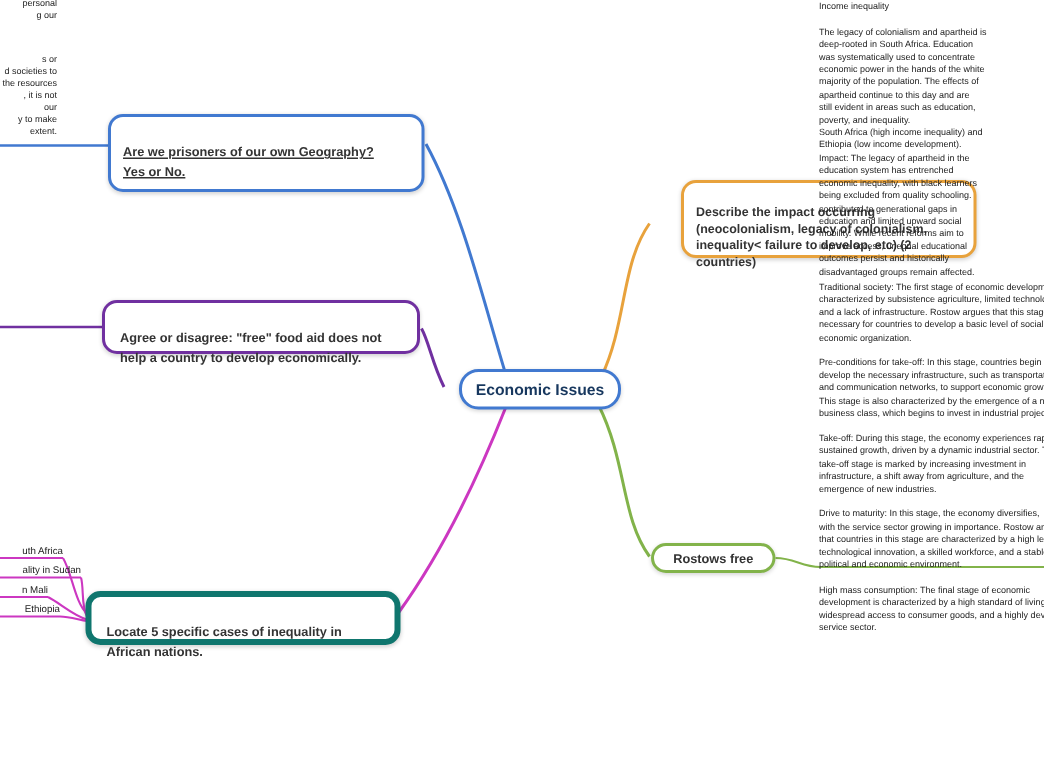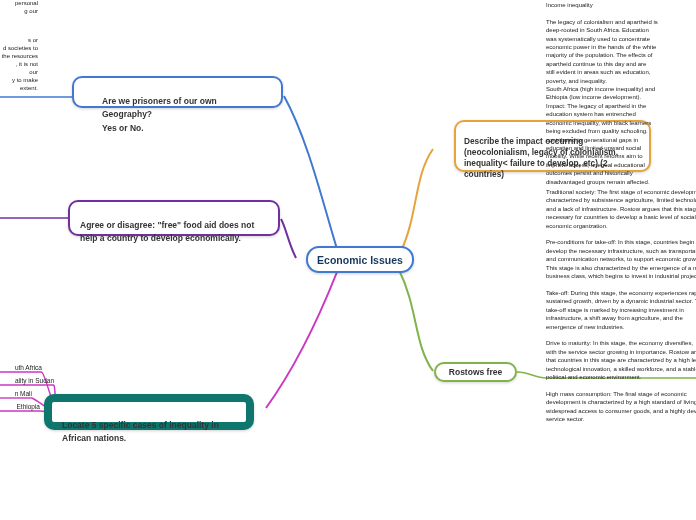"Are we prisoners of our" .node-geography { height: 32px -> 52px; padding: 4px 28px -> 4px 8px; text-decoration: none -> underline }
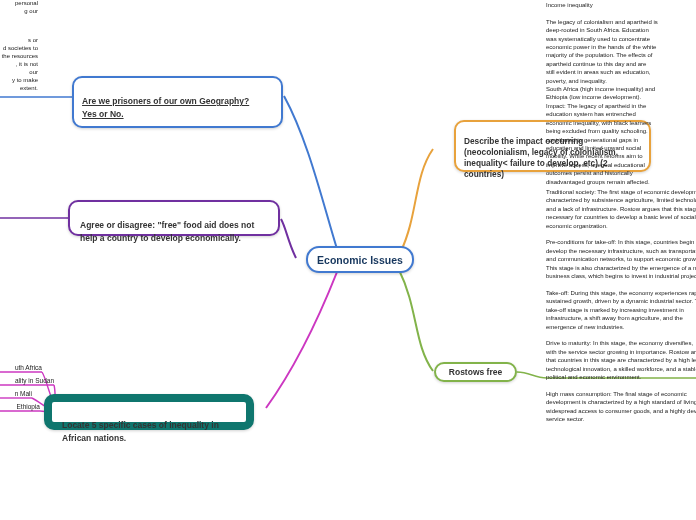"Locate 5 specific cases of" .node-inequality { border: 8px solid #0f766e -> 4px solid #0f766e; left: 44px -> 57px }
